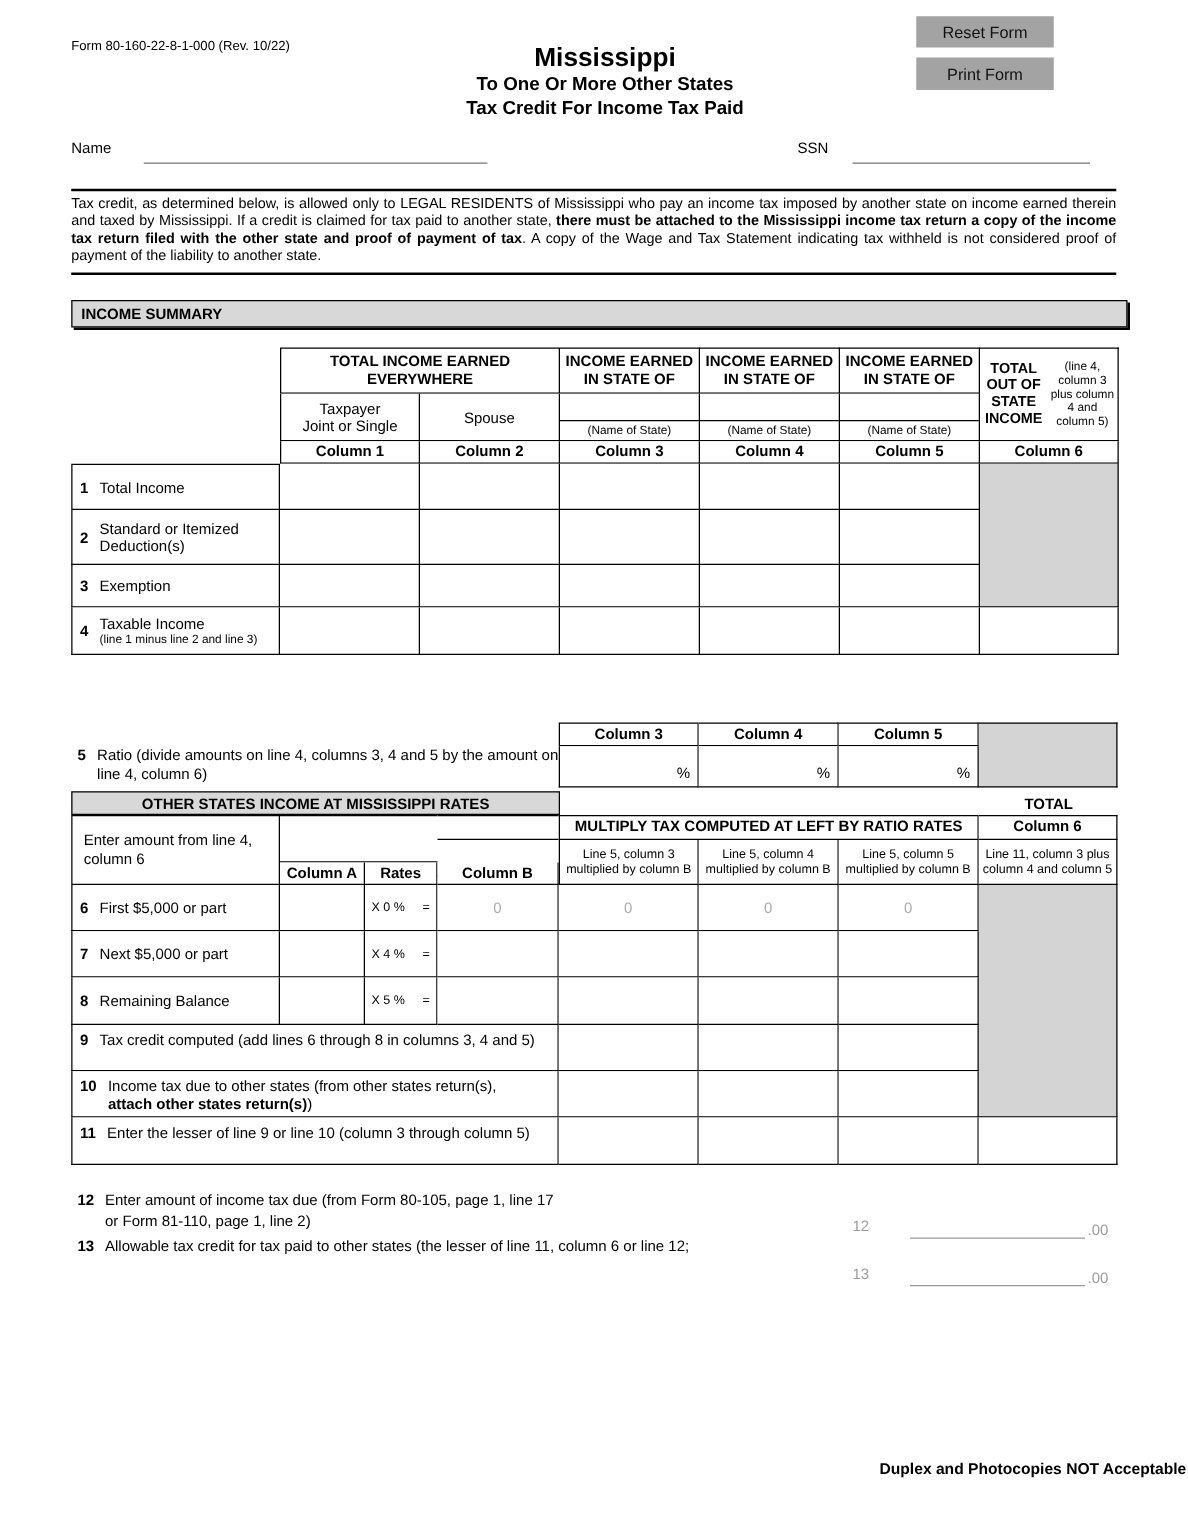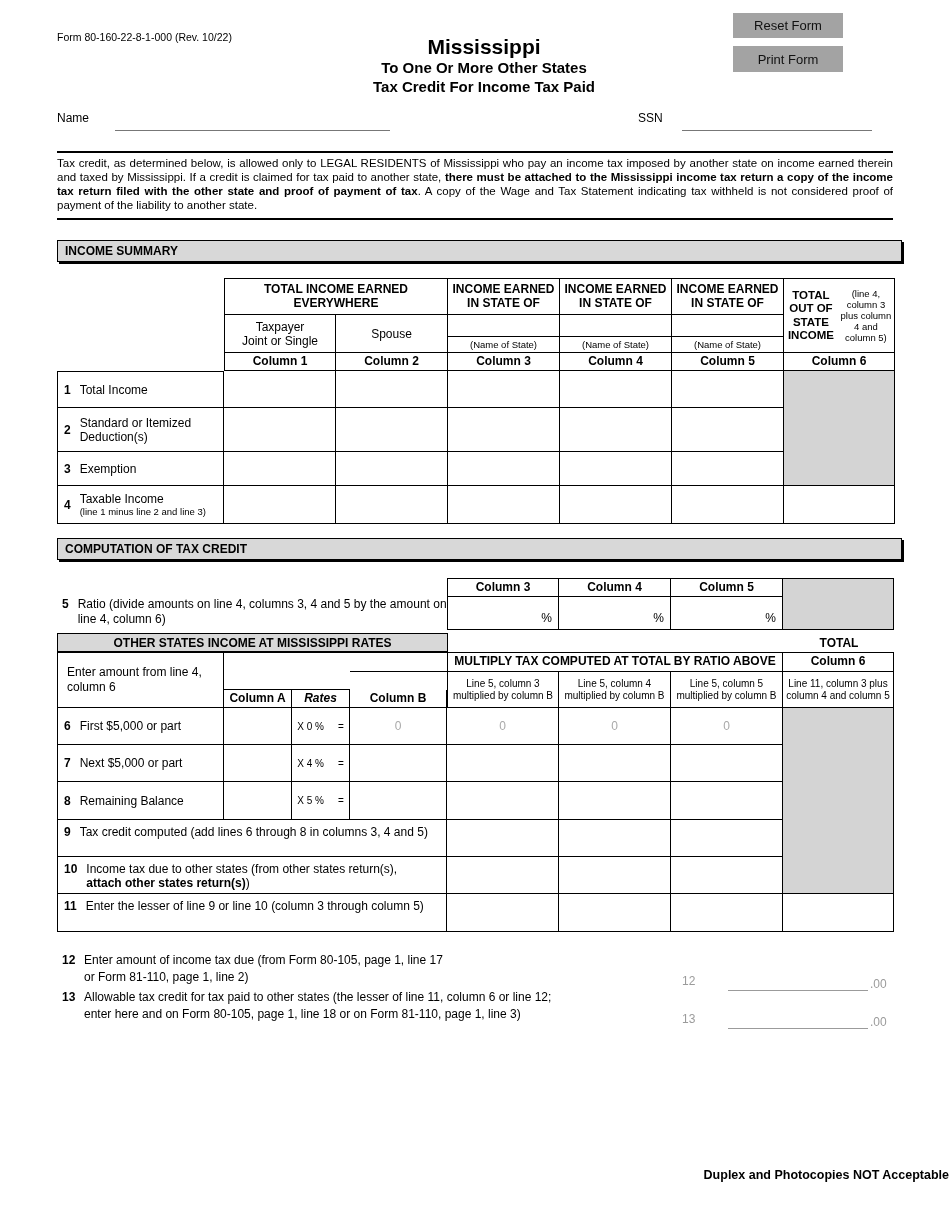"COMPUTATION OF TAX CREDIT" div.abs { html: <div> <span>COMPUTATION OF TAX CREDIT</span> </div> -> none }
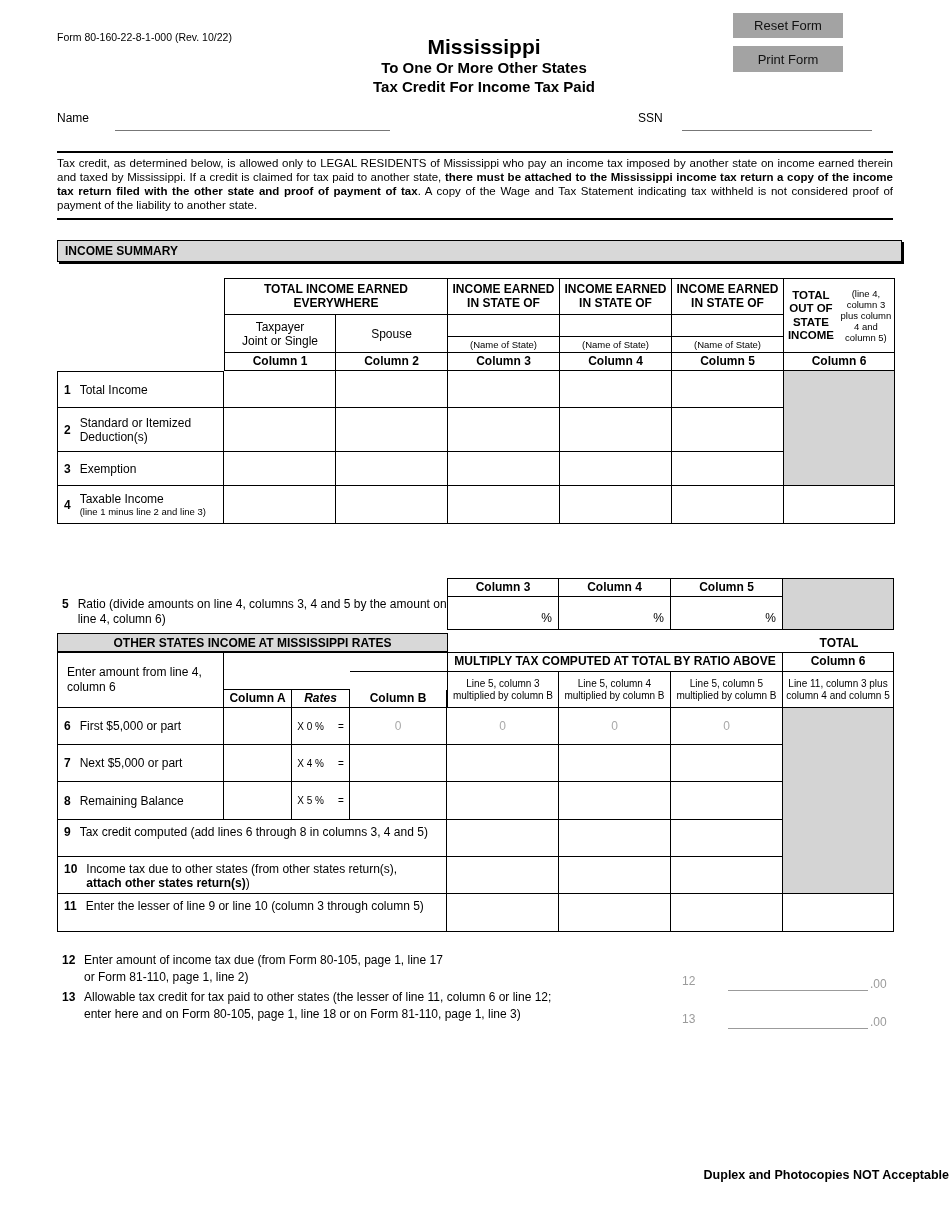"MULTIPLY TAX COMPUTED AT TOTAL" div.cell { text: TOTAL BY RATIO ABOVE -> LEFT BY RATIO RATES }
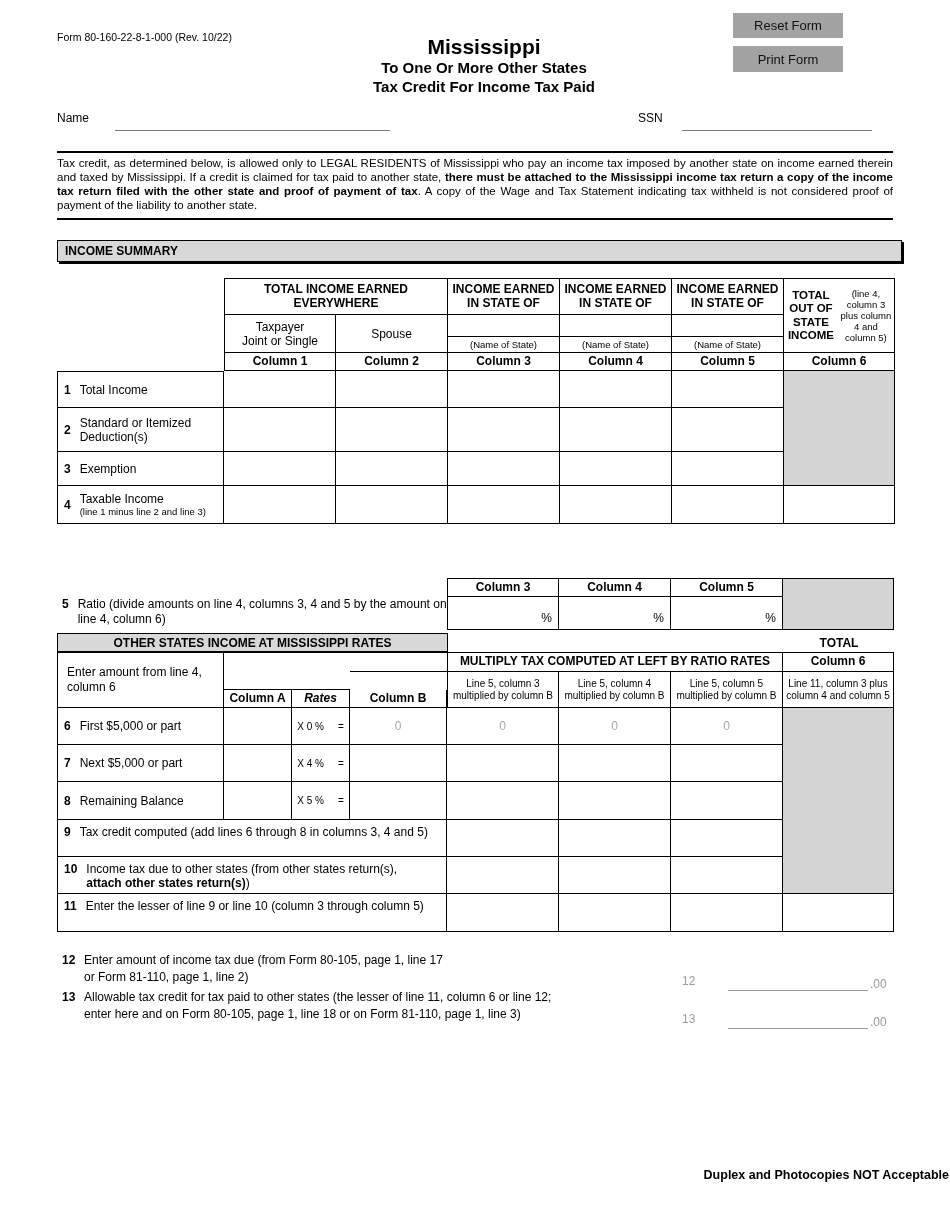"Rates" div.cell { font-style: italic -> none }
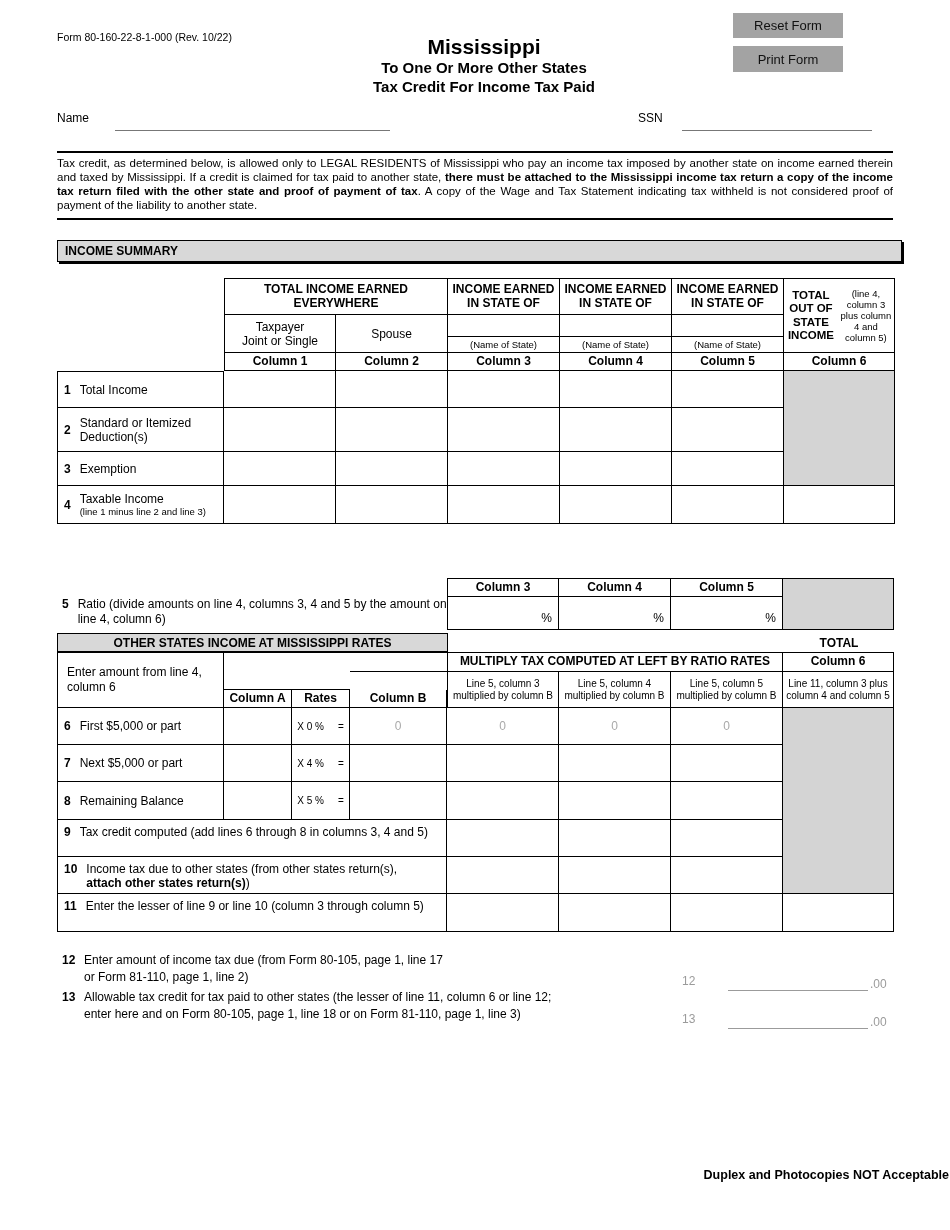"enter here and on Form" span { html: <span>enter here and on Form 80-105, page 1, line 18 or on Form 81-110, page 1, line 3)</span> -> none }
